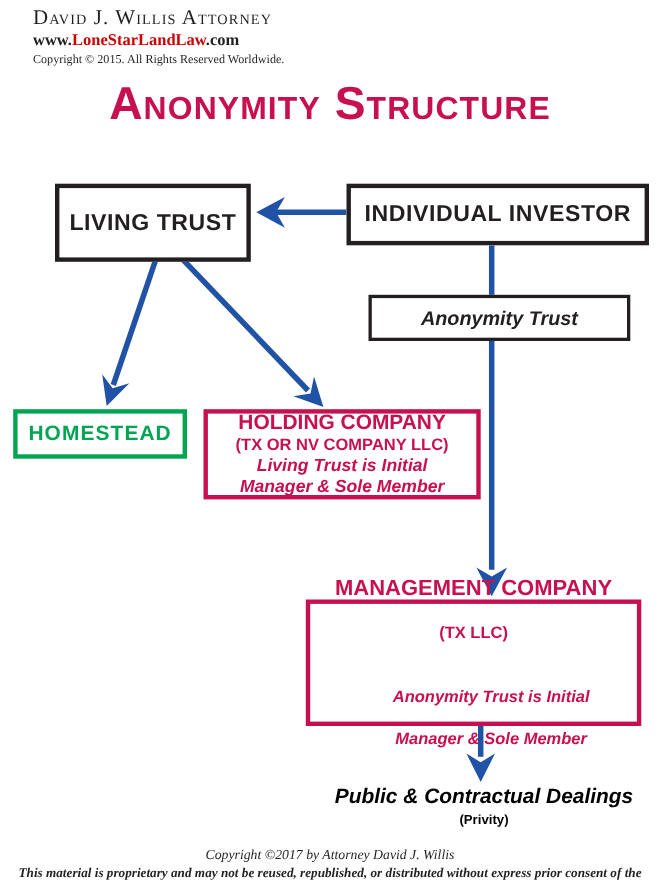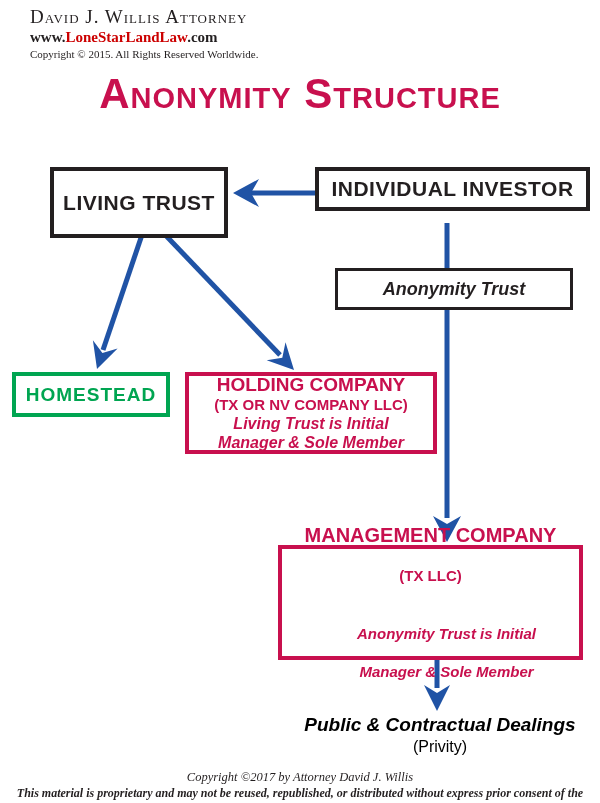"INDIVIDUAL INVESTOR" .individual-investor { height: 44px -> 56px }
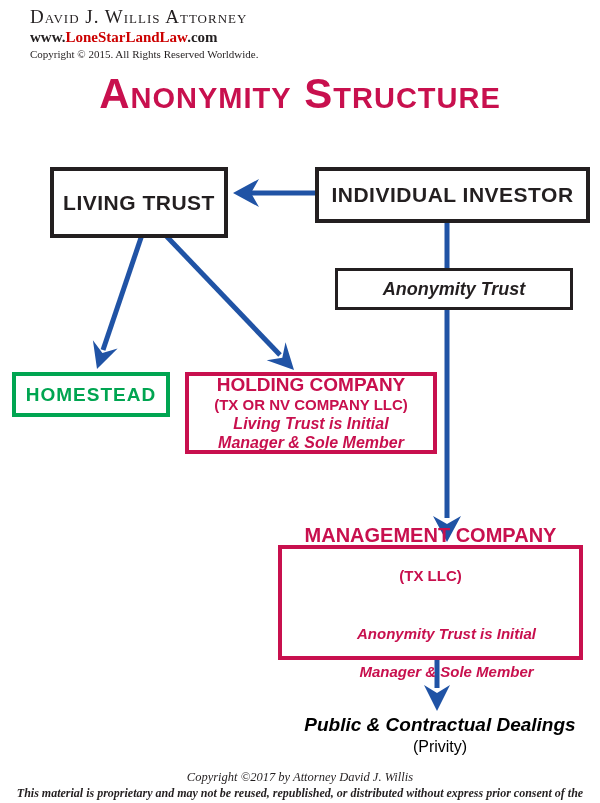"(Privity)" .outcome-l2 { font-size: 16px -> 12px; font-weight: 400 -> 700 }
